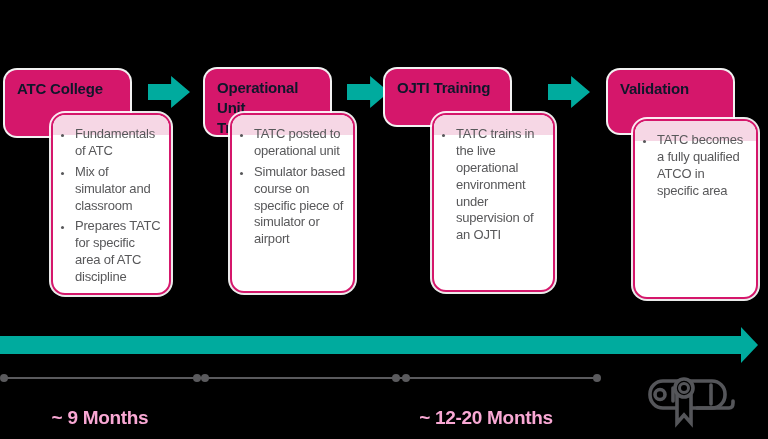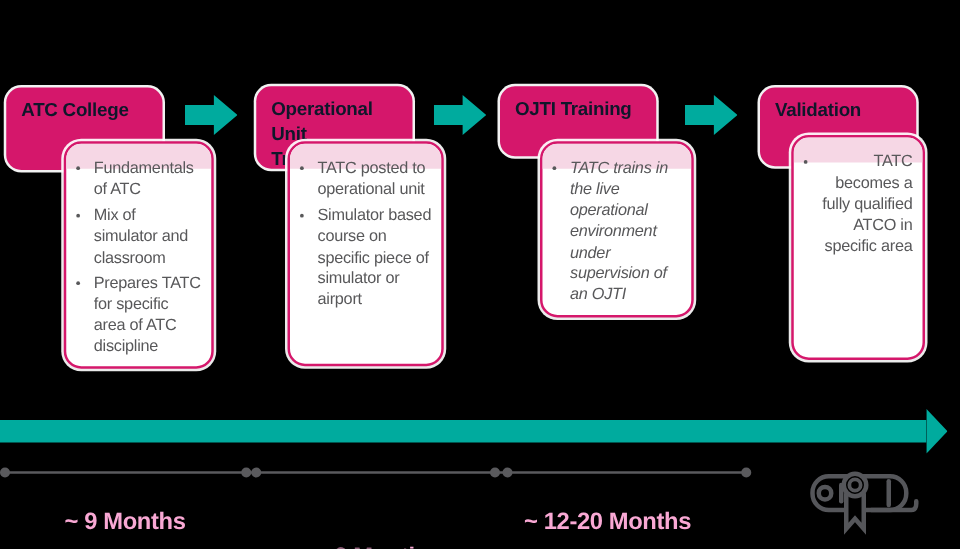"OJTI Training" div.stage-header { left: 400px -> 385px }
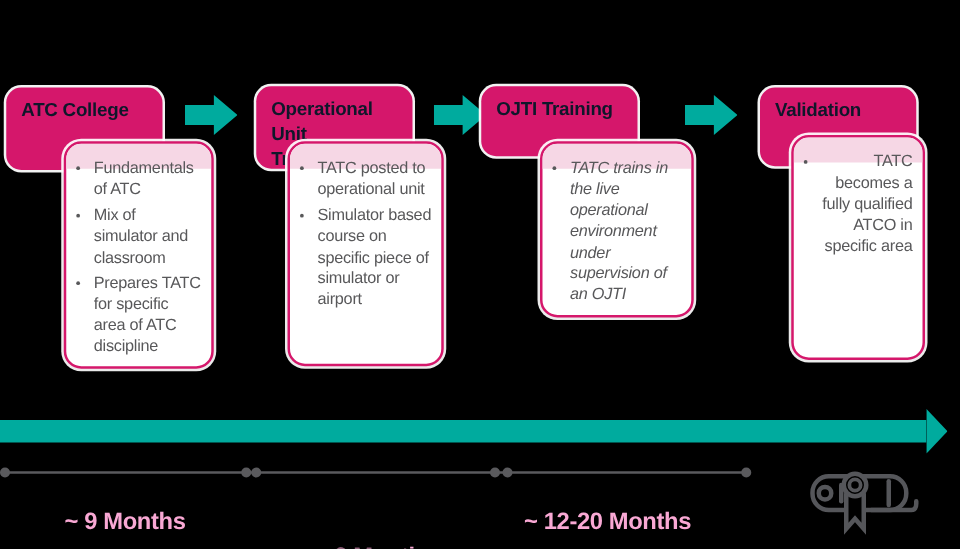"TATC trains in the live" div.stage-body { font-style: italic -> none; height: 141px -> 179px }
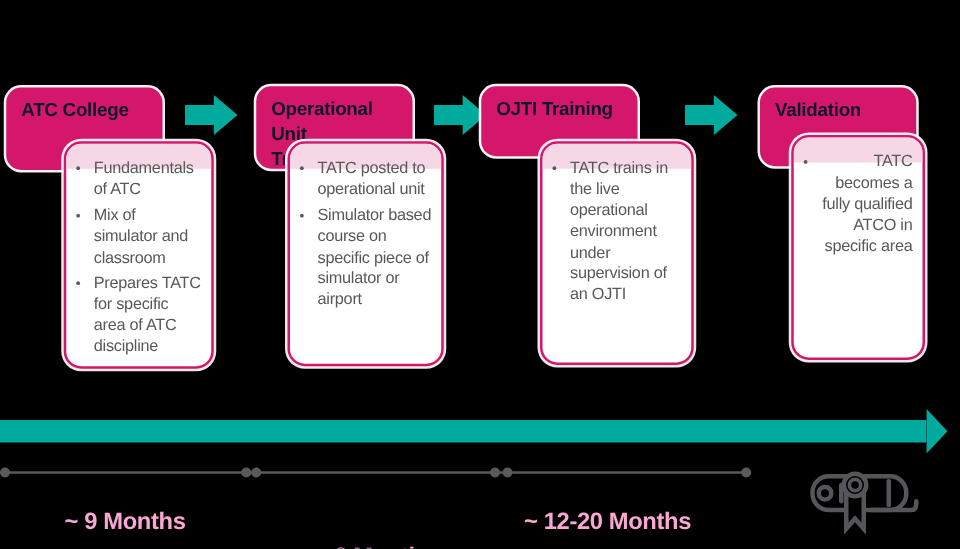"TATC becomes a fully qualified" div.stage-body { text-align: right -> none; top: 108px -> 119px; width: 107px -> 125px }
